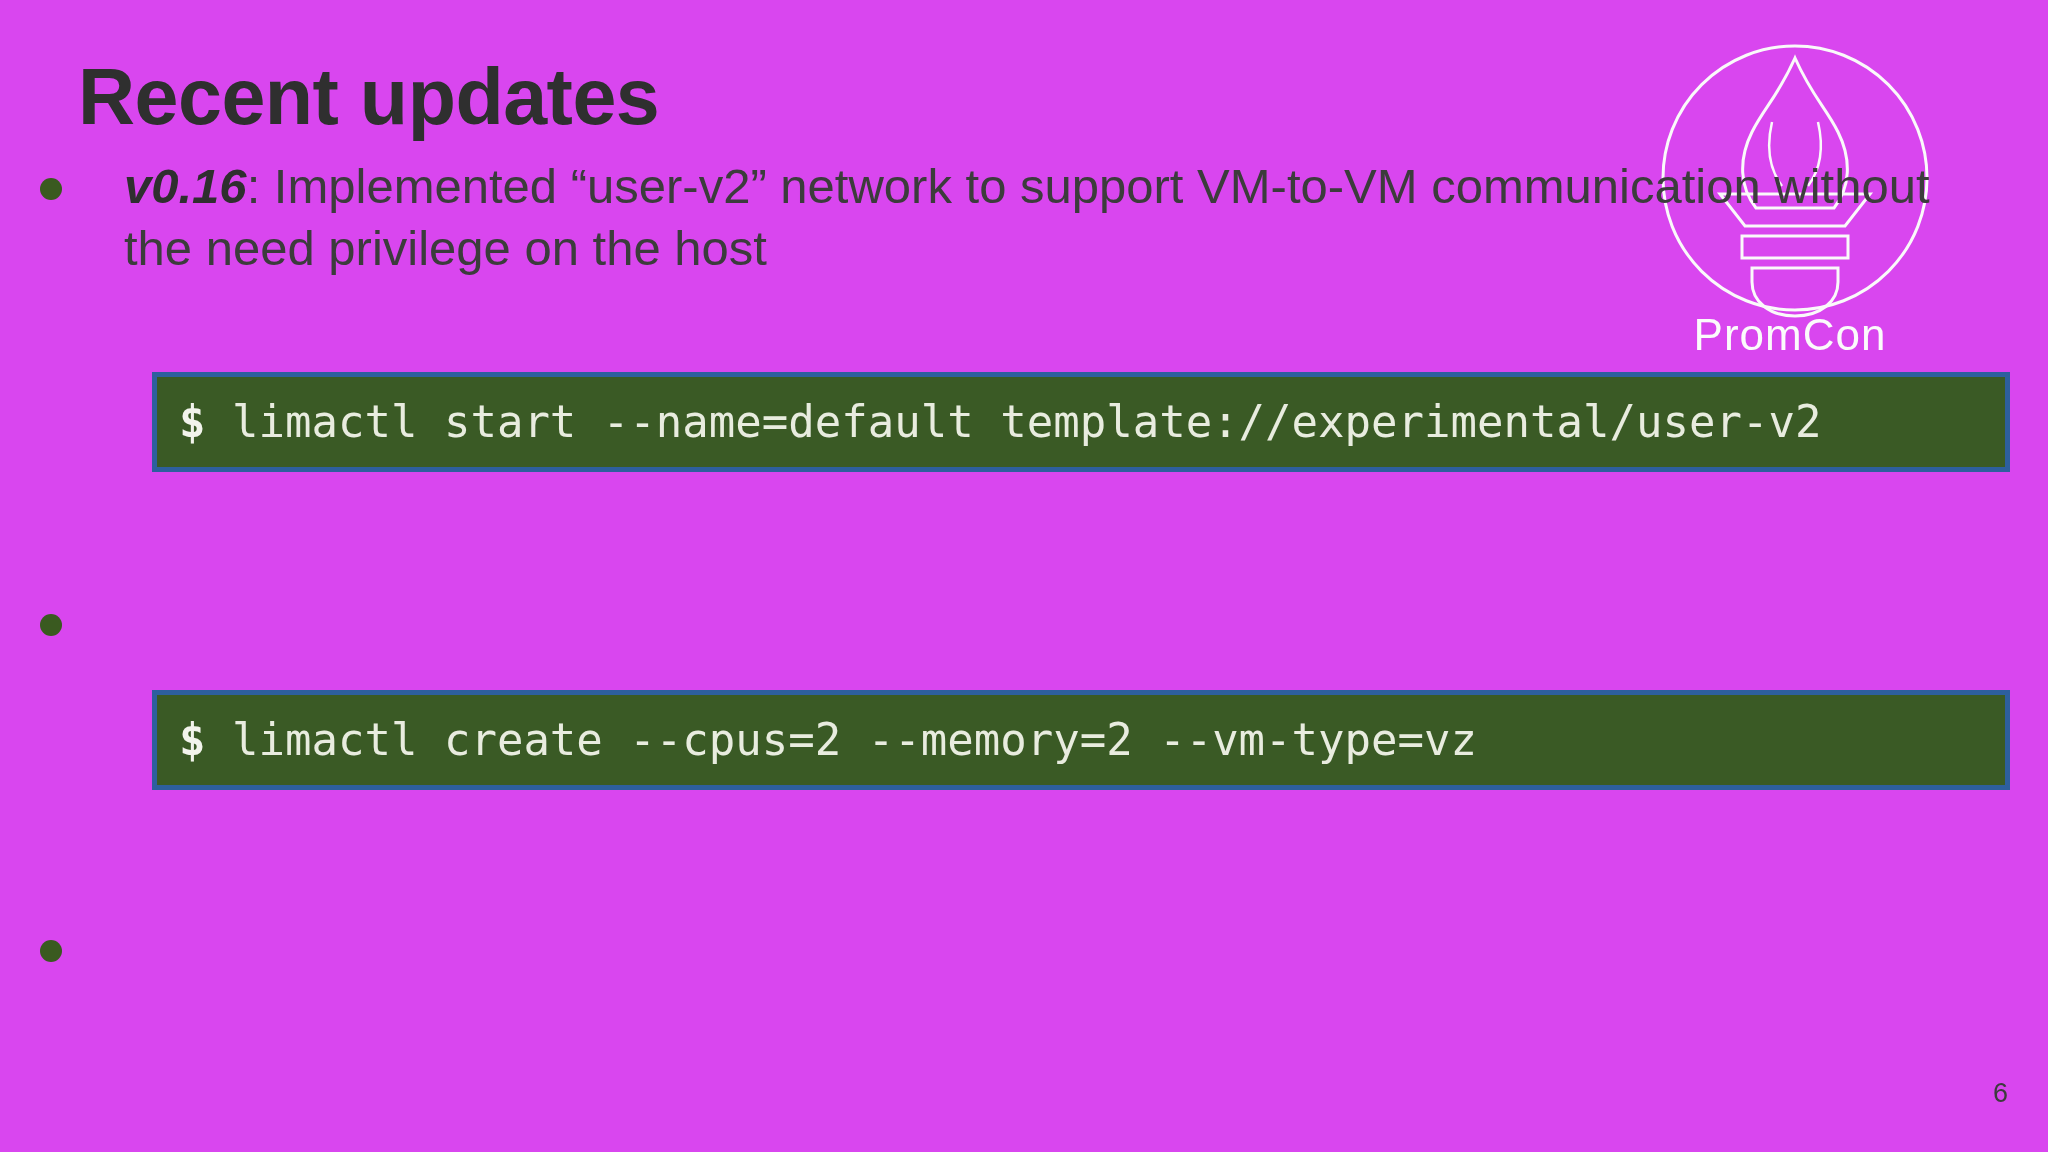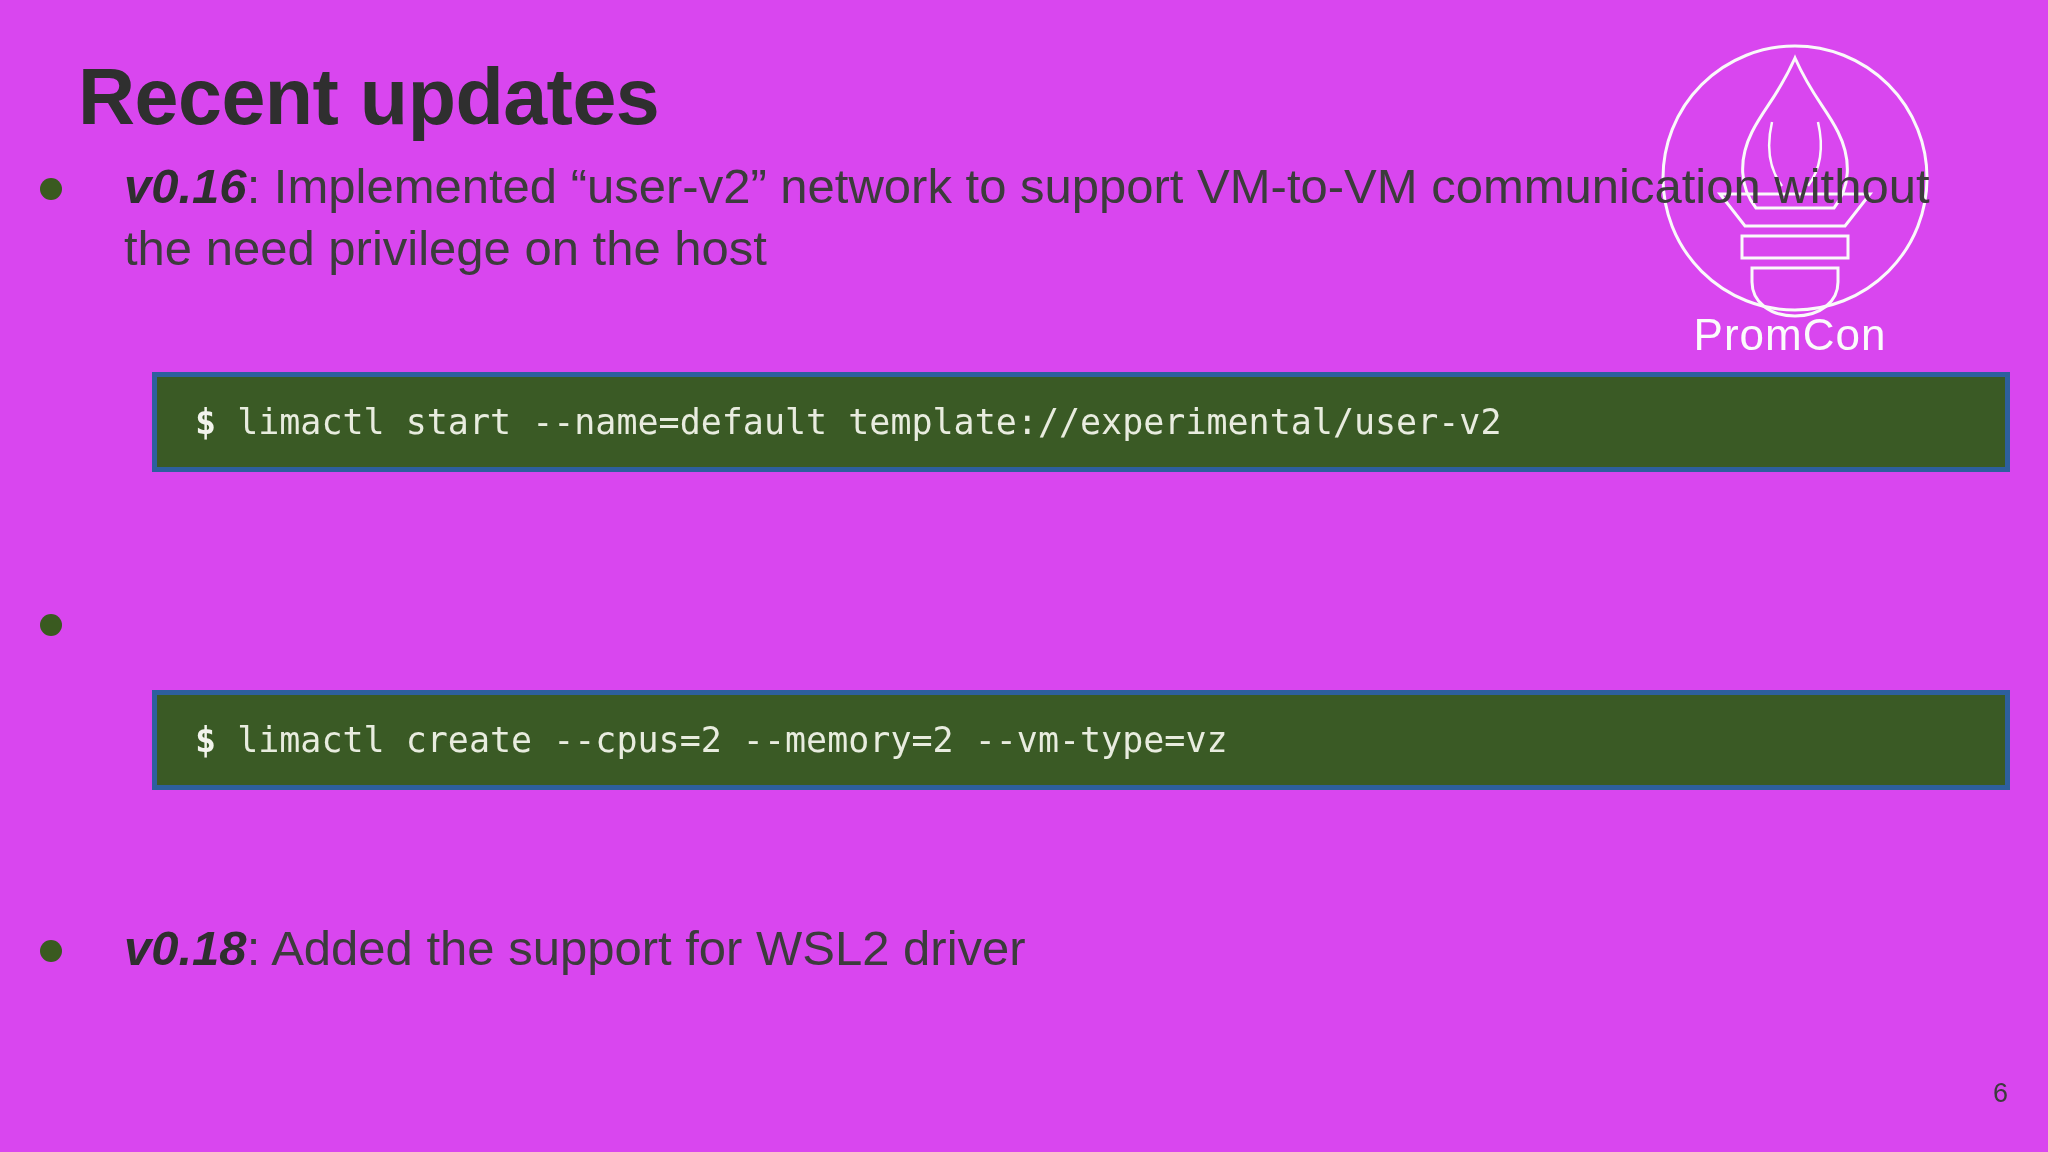"$ limactl start --name=default" .code-line { font-size: 35px -> 44px; padding-left: 38px -> 22px }
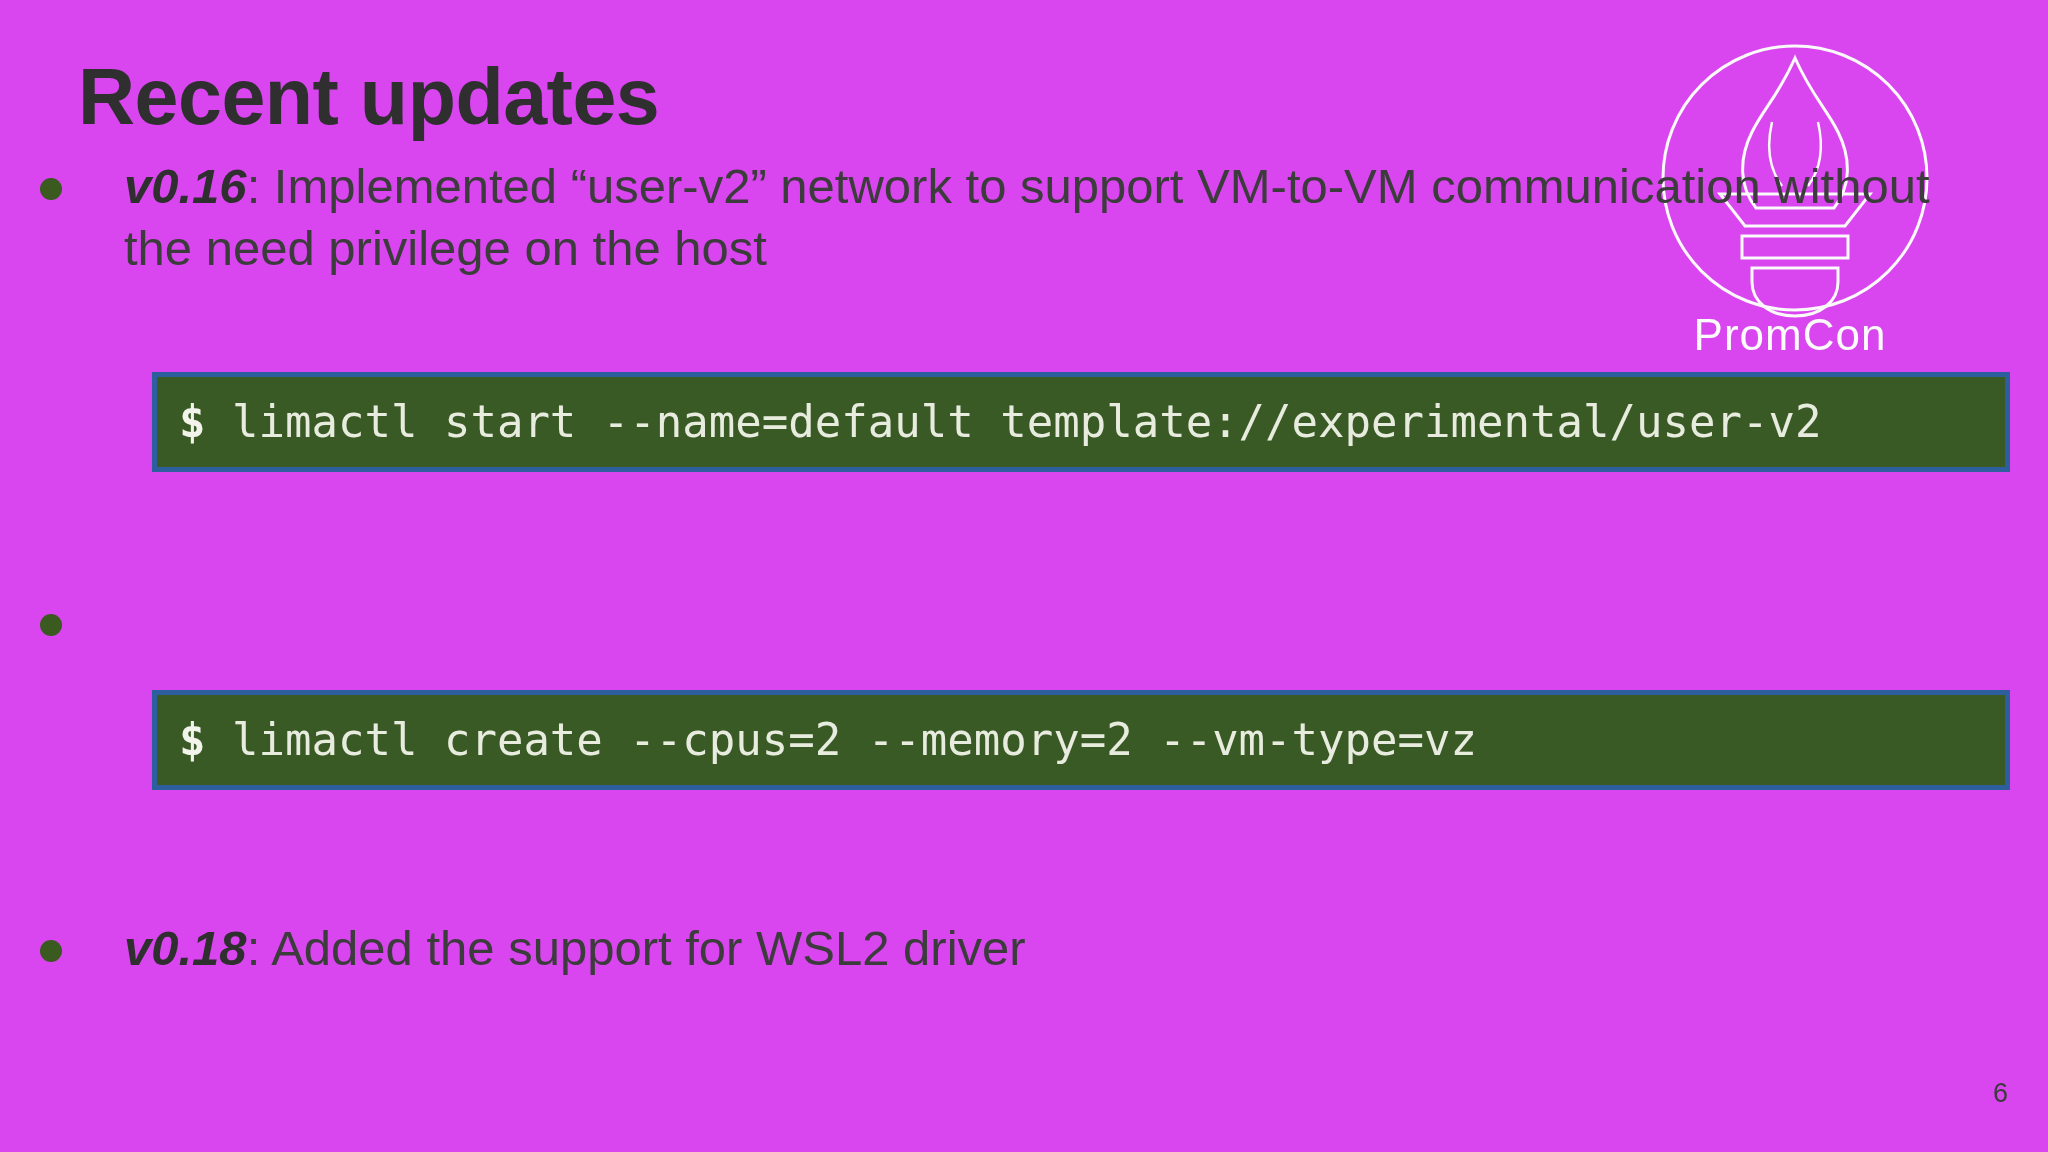"v0.18: Added the support for" span.bullet-text { html: <span><b>v0.18</b><span>: </span><span>Added the support for WSL2 driver</span></span> -> none }
